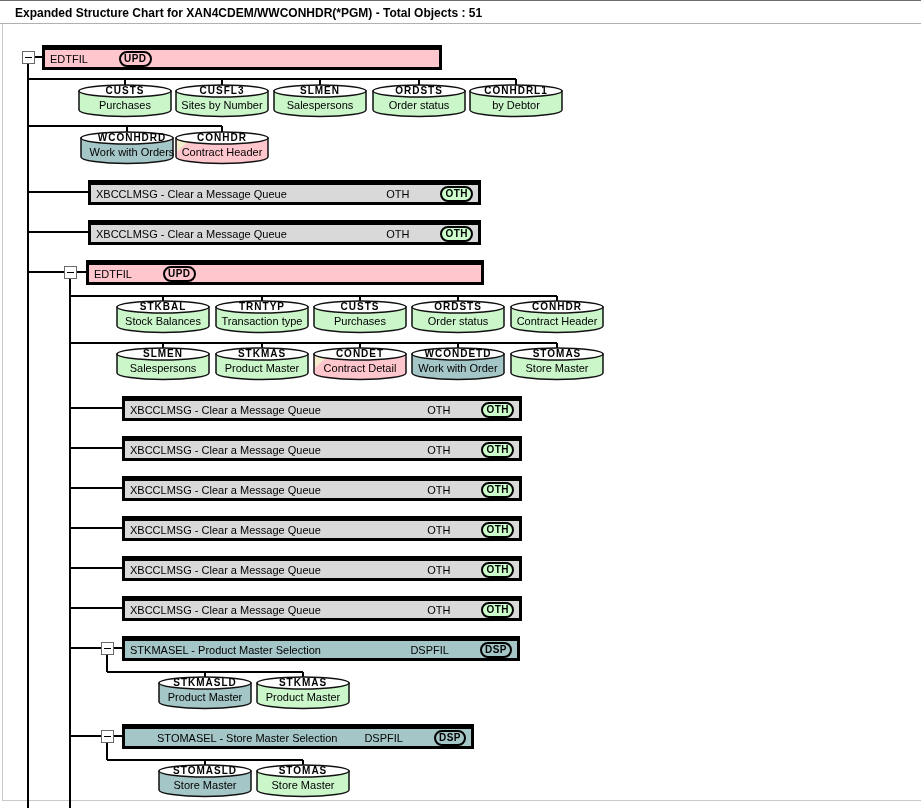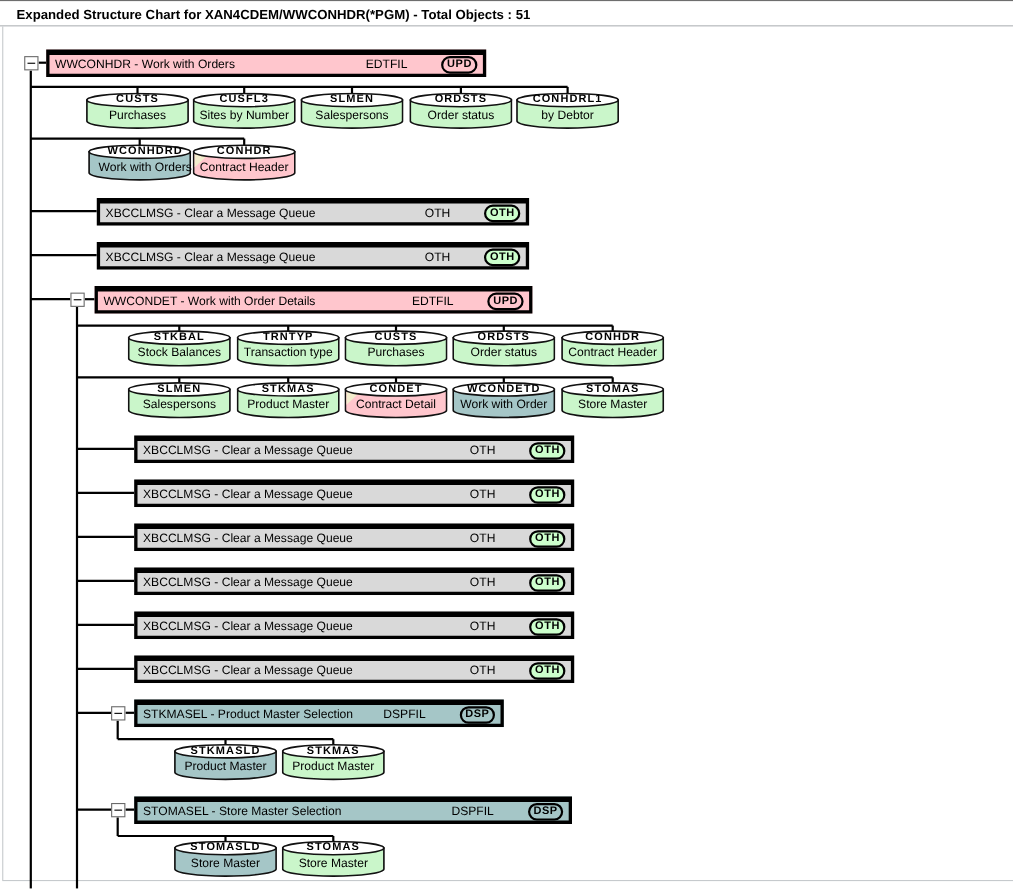"WWCONHDR - Work with Orders" span.plabel { html: <span>WWCONHDR - Work with Orders</span> -> none }
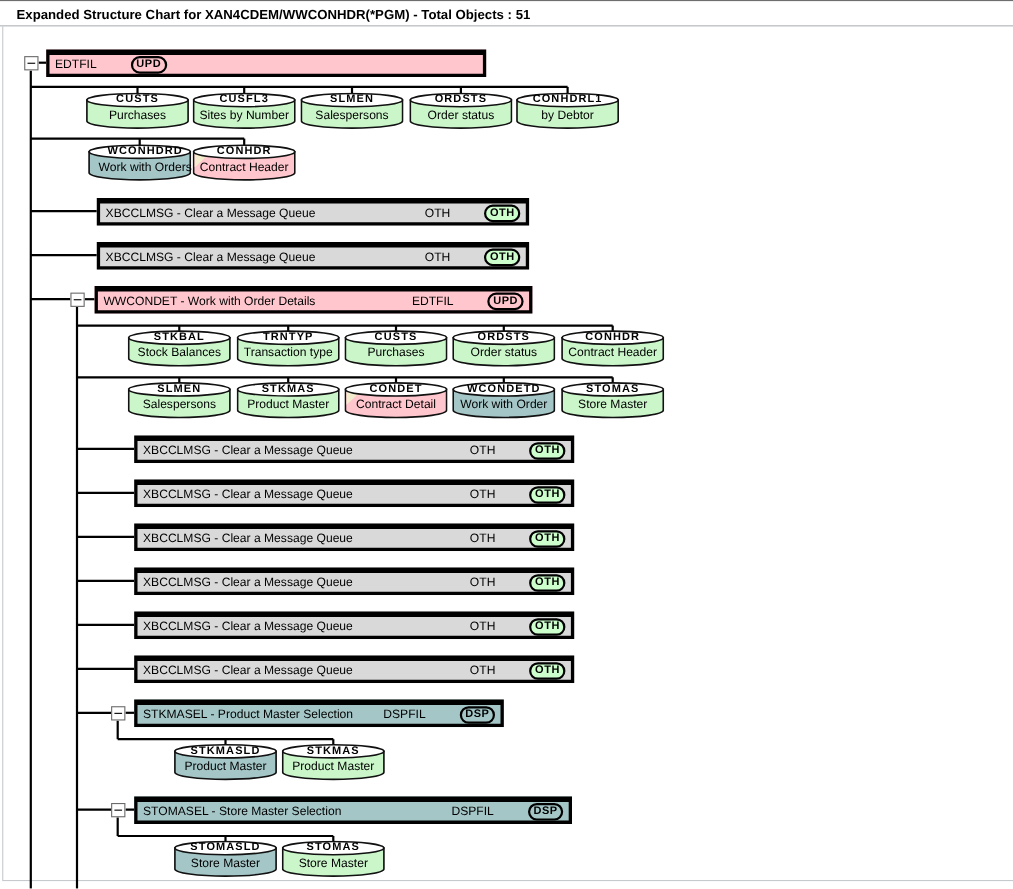"WWCONDET - Work with Order" span.plabel { html: <span>WWCONDET - Work with Order Details</span> -> none }
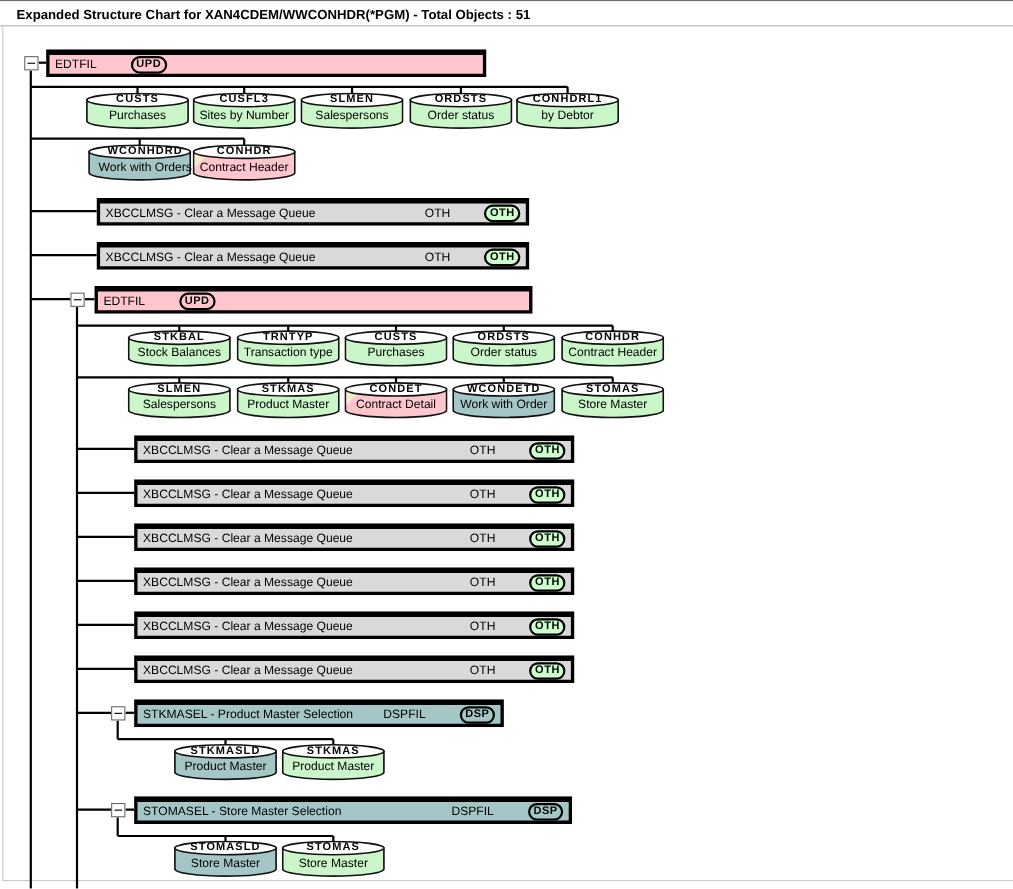"STKMASEL - Product Master Selection" div.pbox { width: 336px -> 398px }
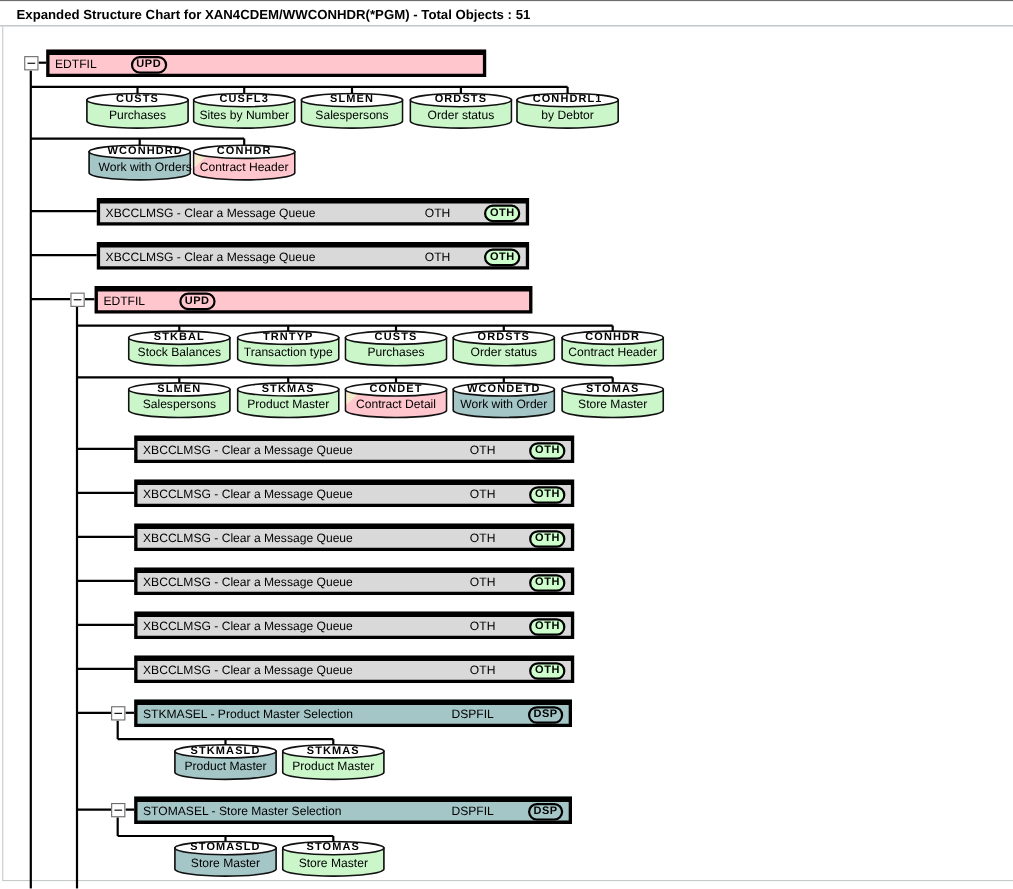"STOMASEL - Store Master Selection" div.pbox { text-align: none -> center; width: 398px -> 352px }
